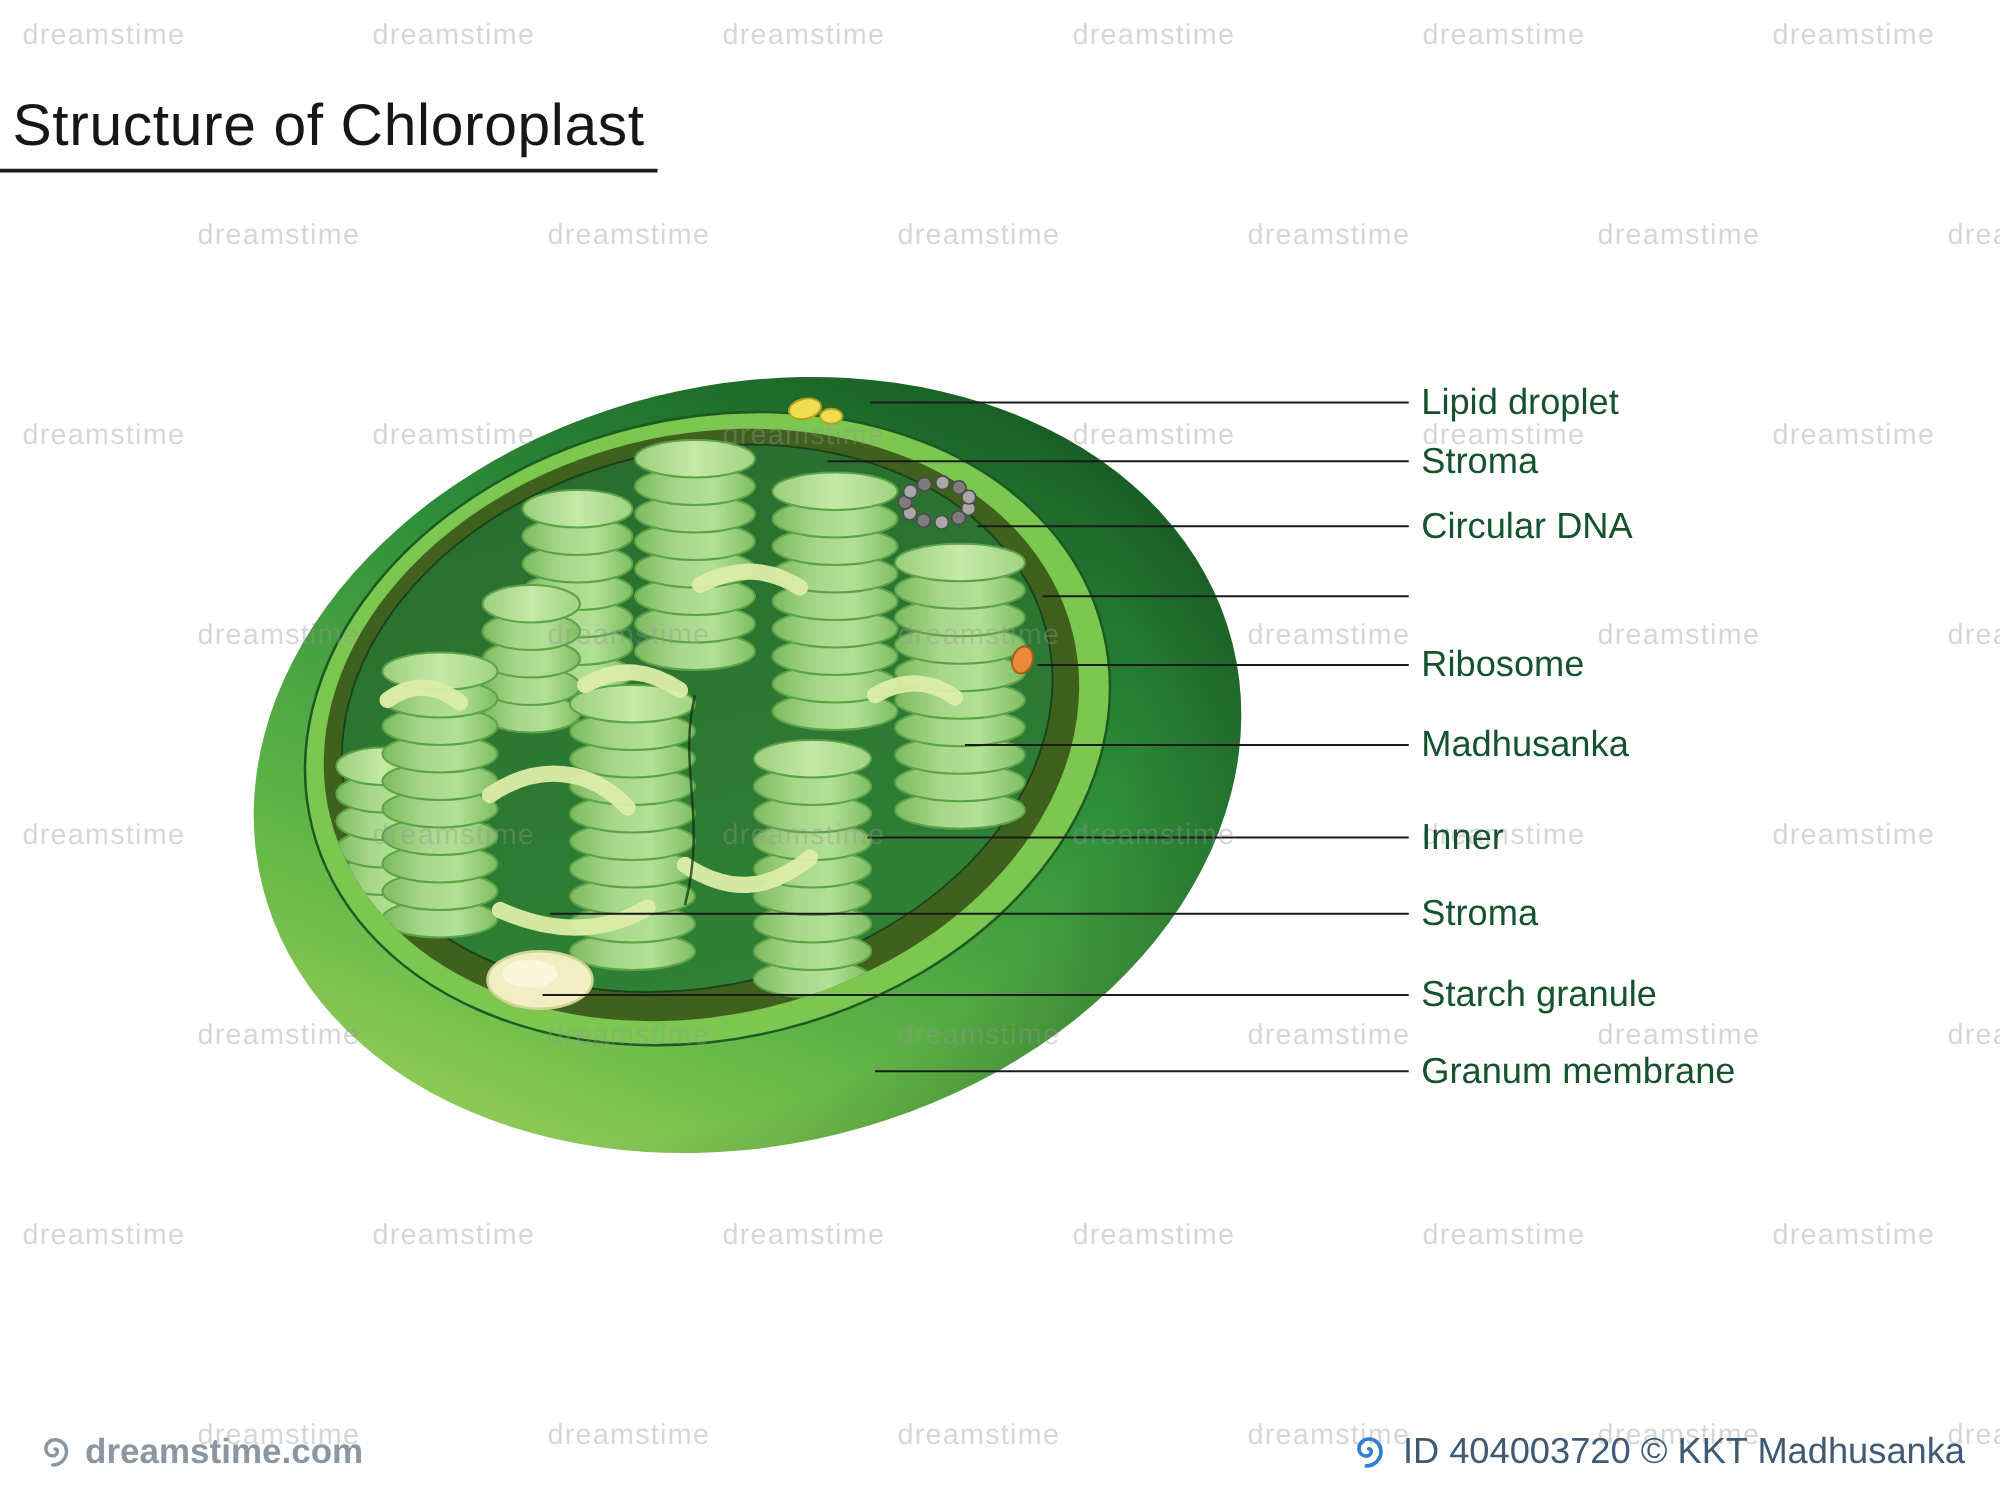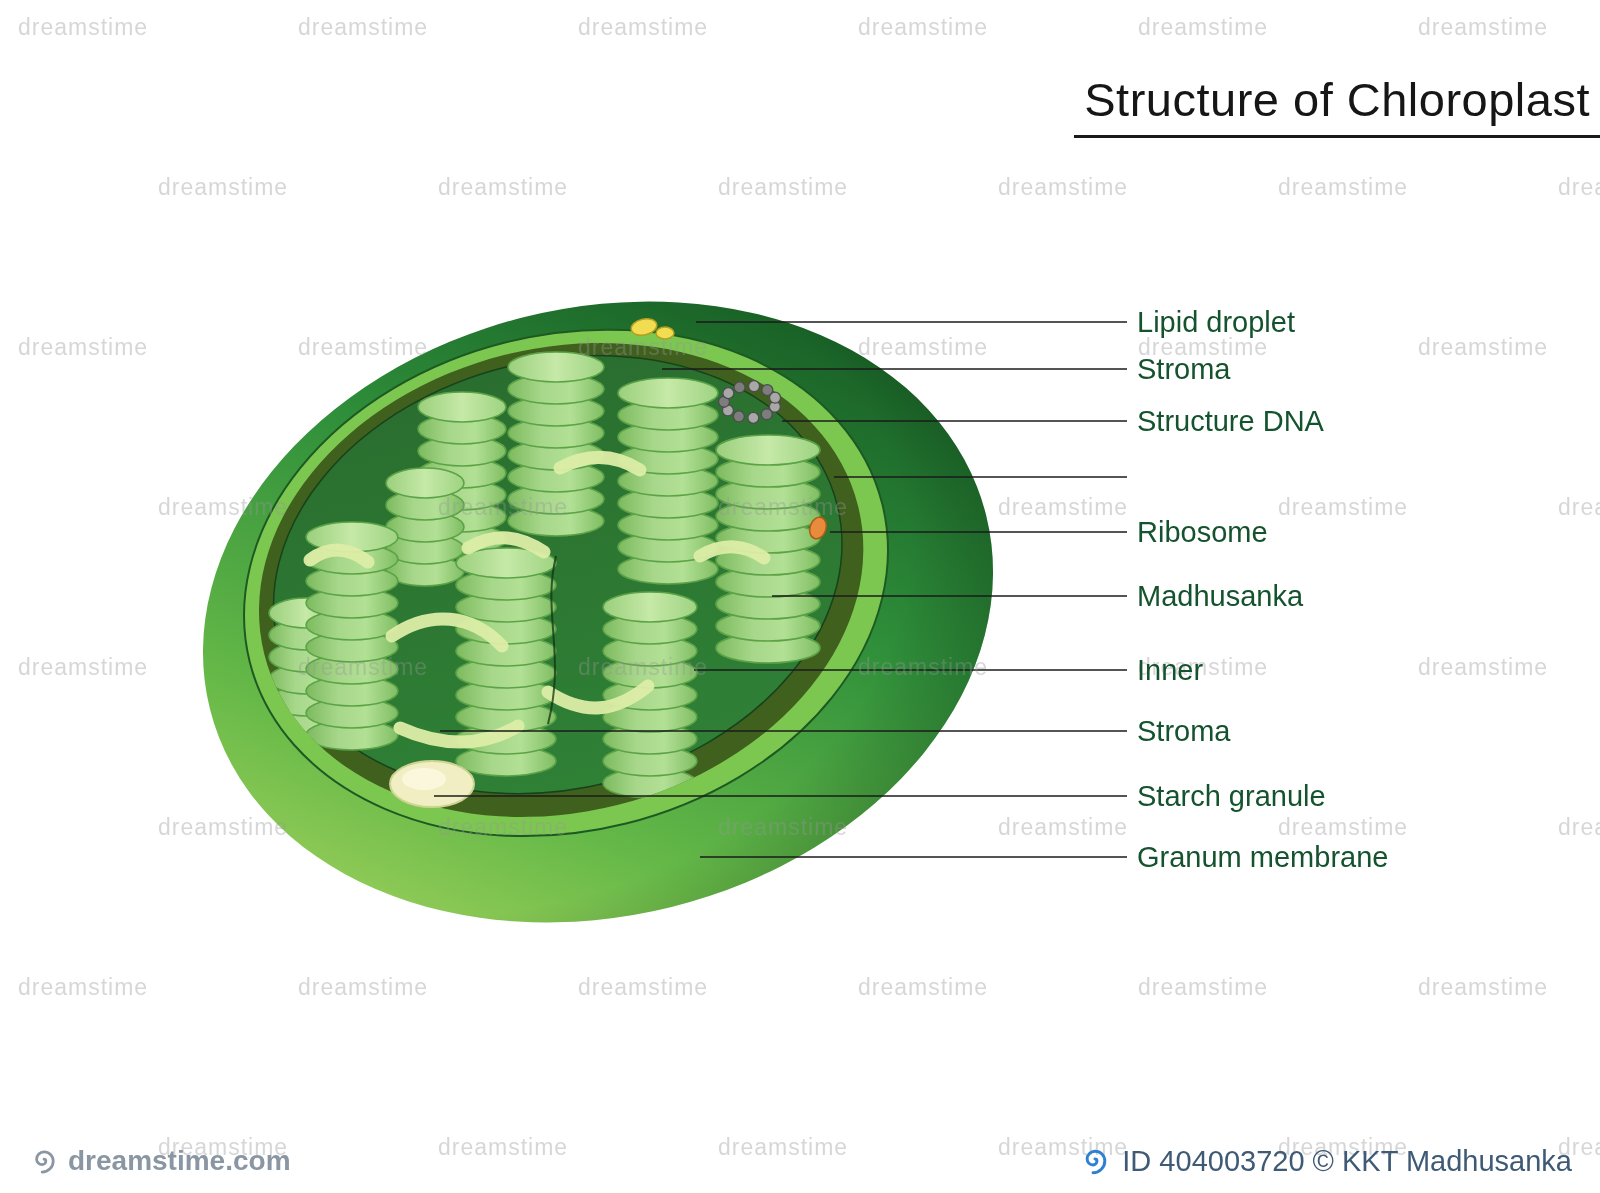"Structure of Chloroplast" .title { text-align: right -> left }
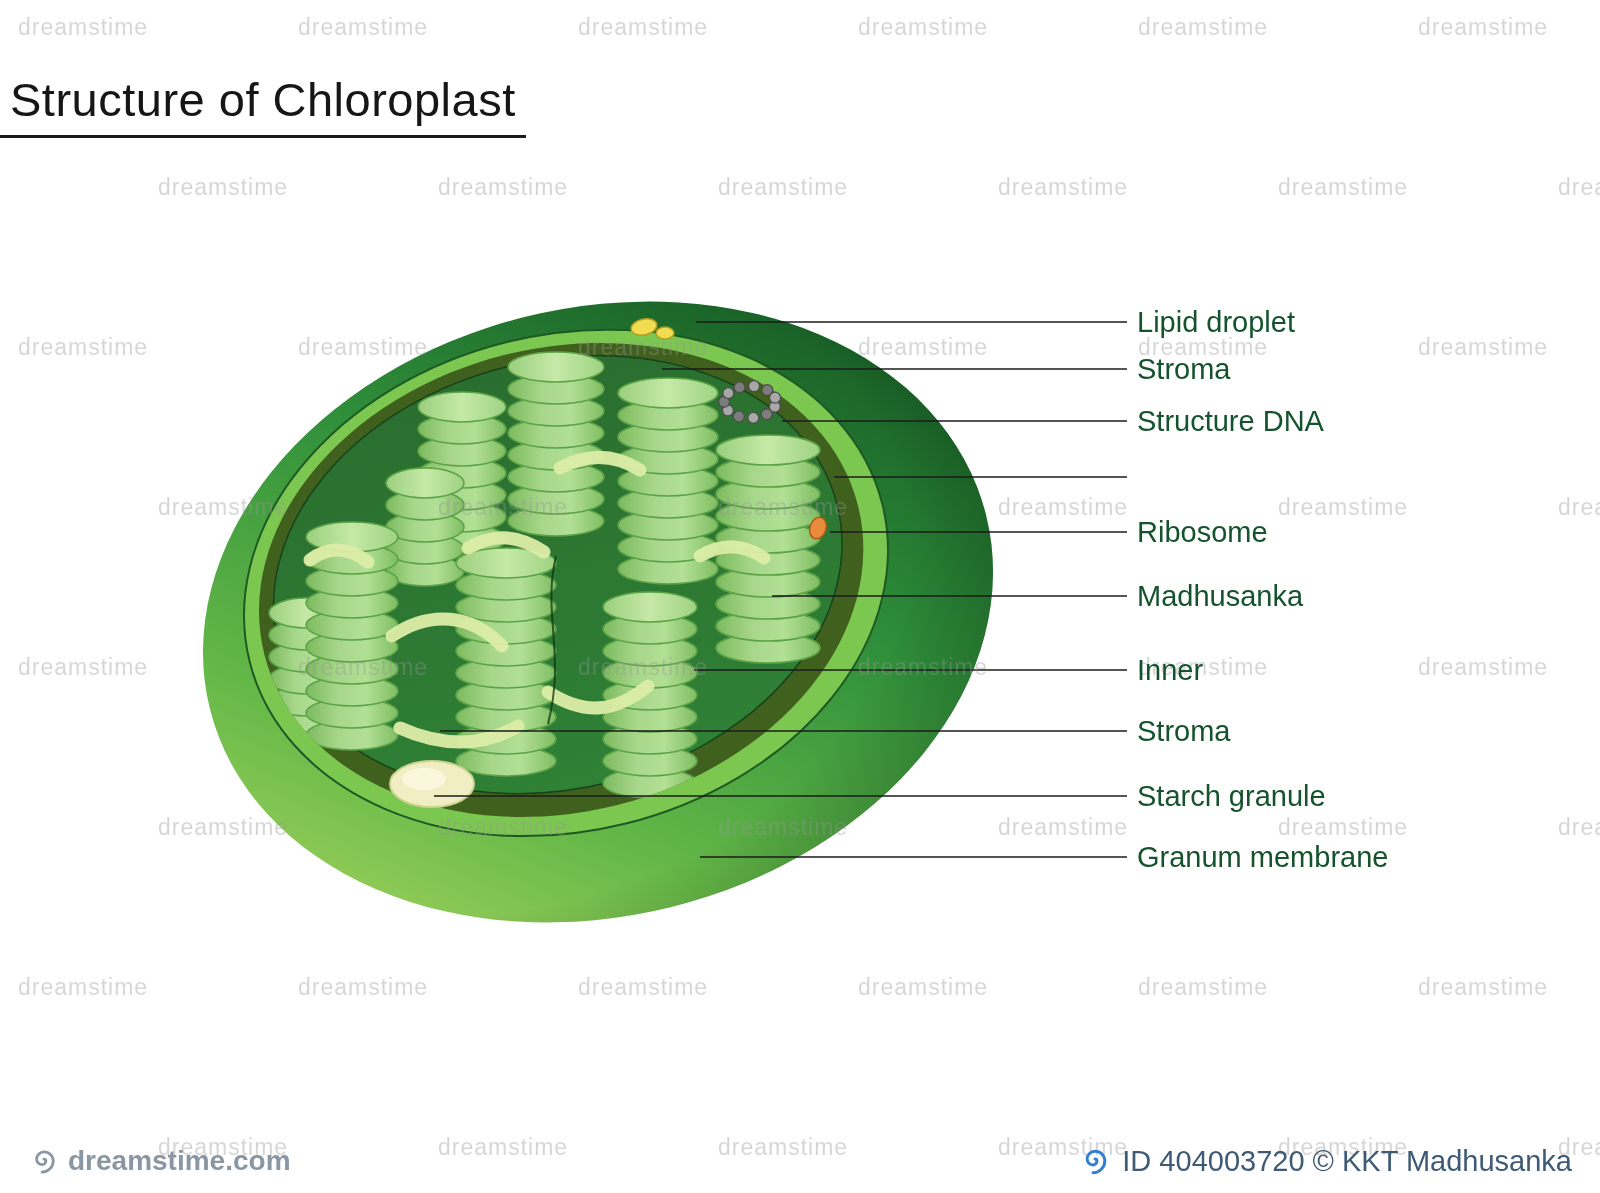"Structure DNA" div.lbl { text: Structure -> Circular }
